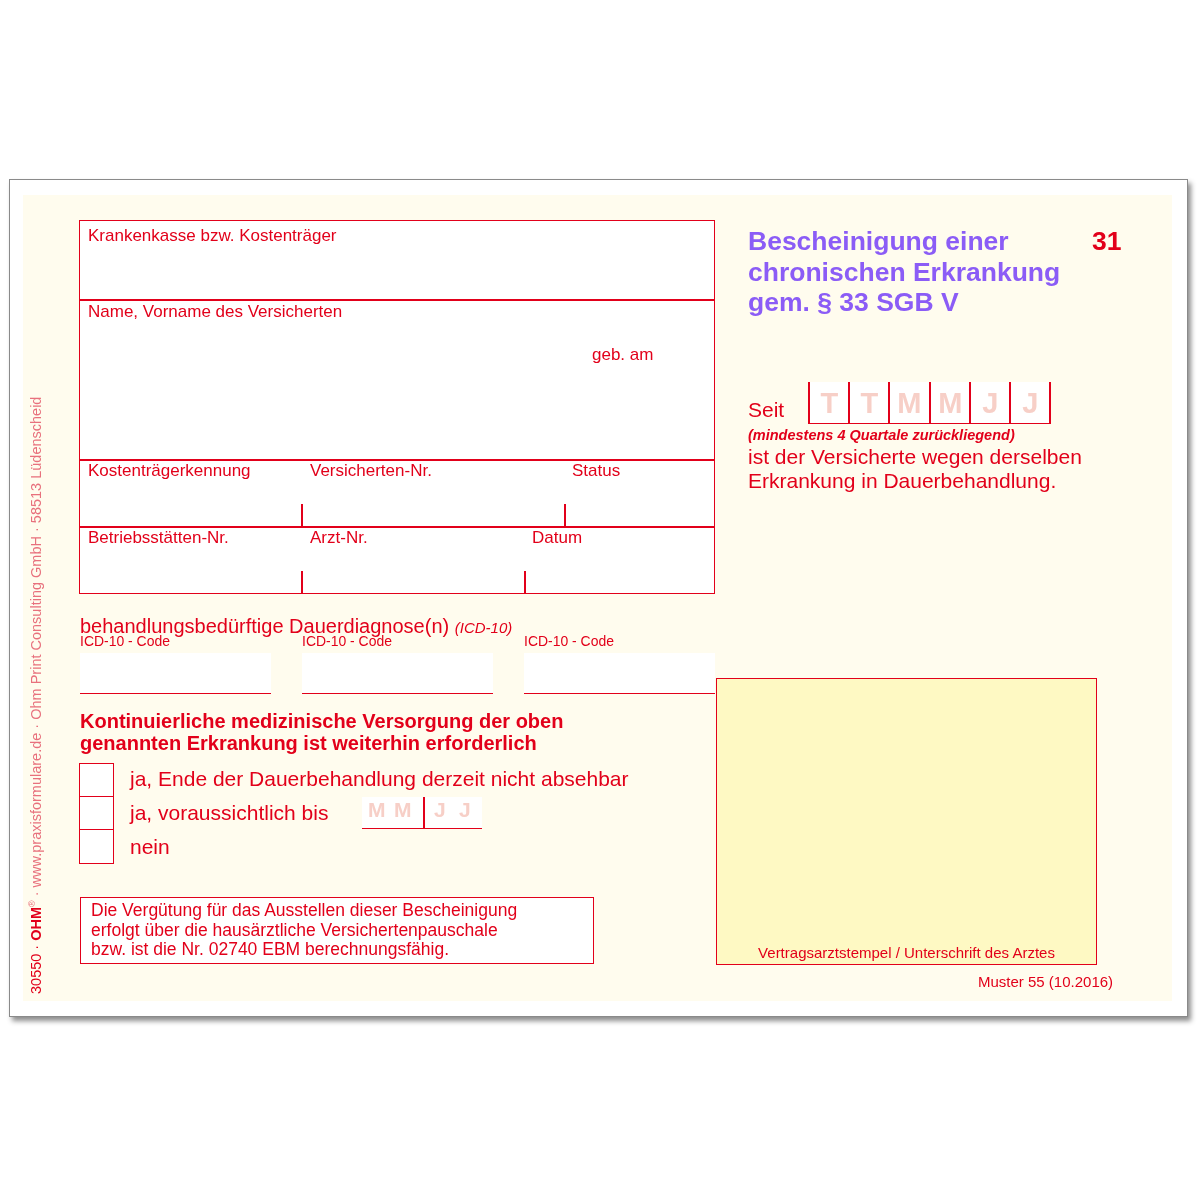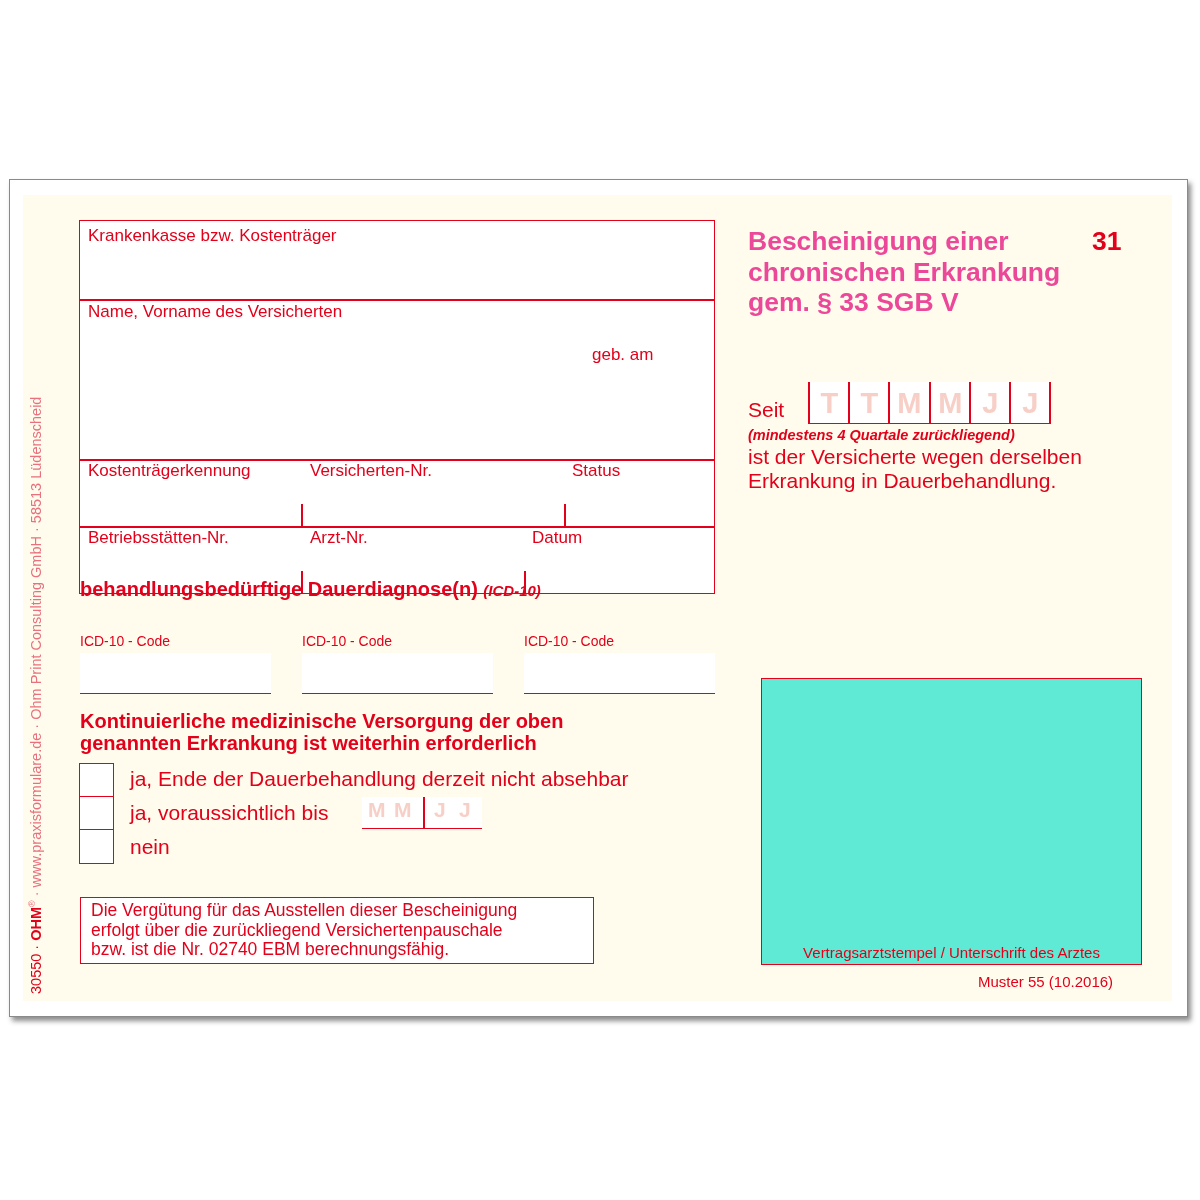"Bescheinigung einer" .title { color: #ec4899 -> #8b5cf6 }
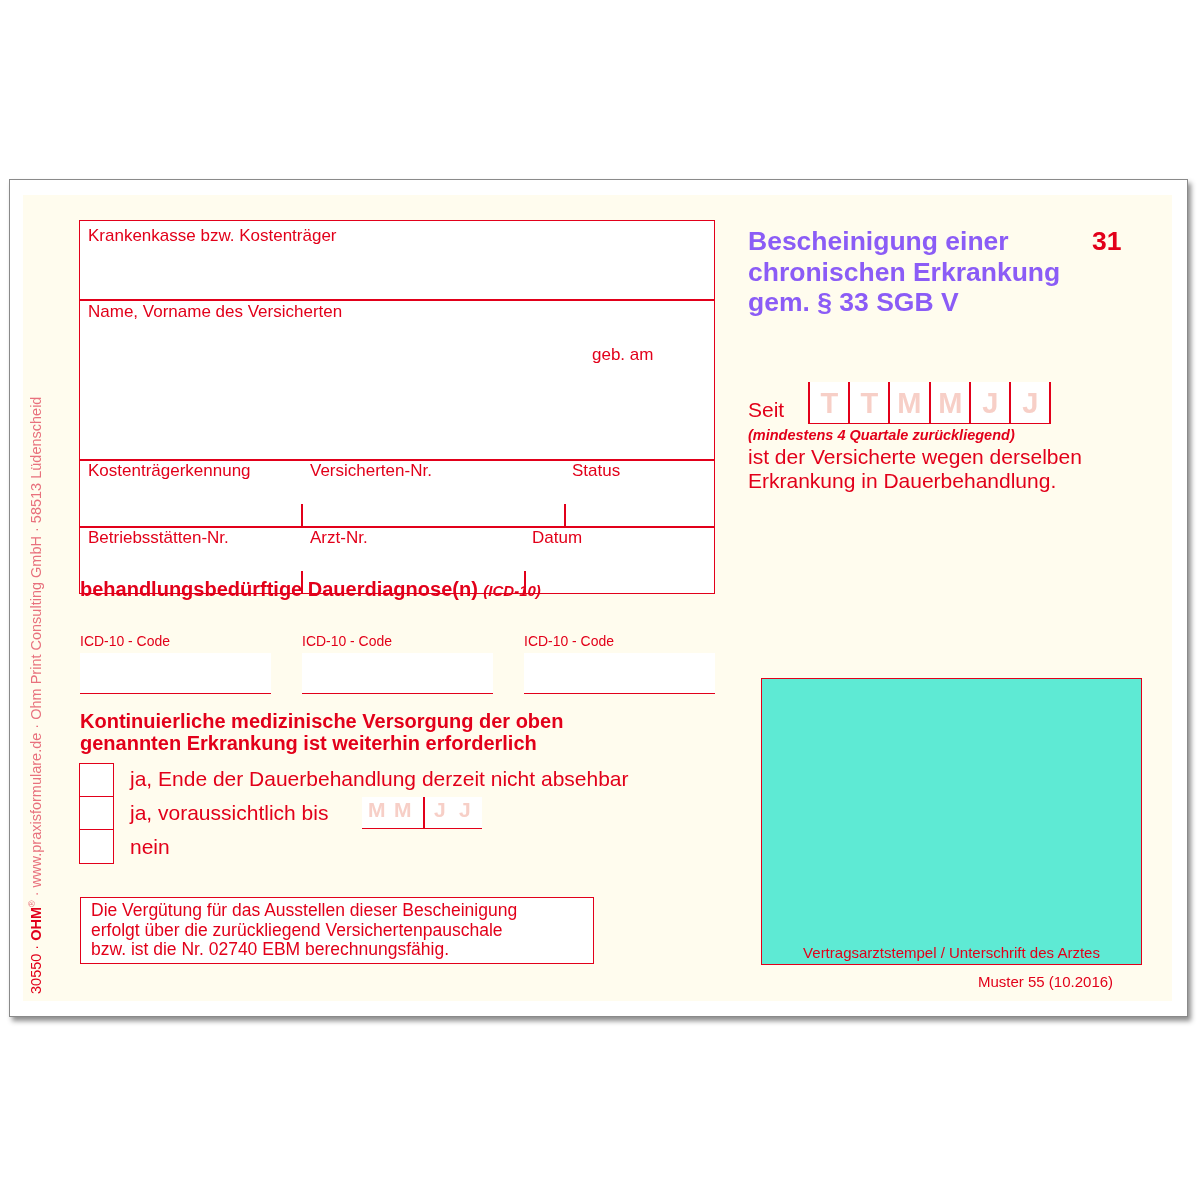"behandlungsbedürftige Dauerdiagnose(n)" .diag-title { font-weight: bold -> normal; top: 578px -> 615px }
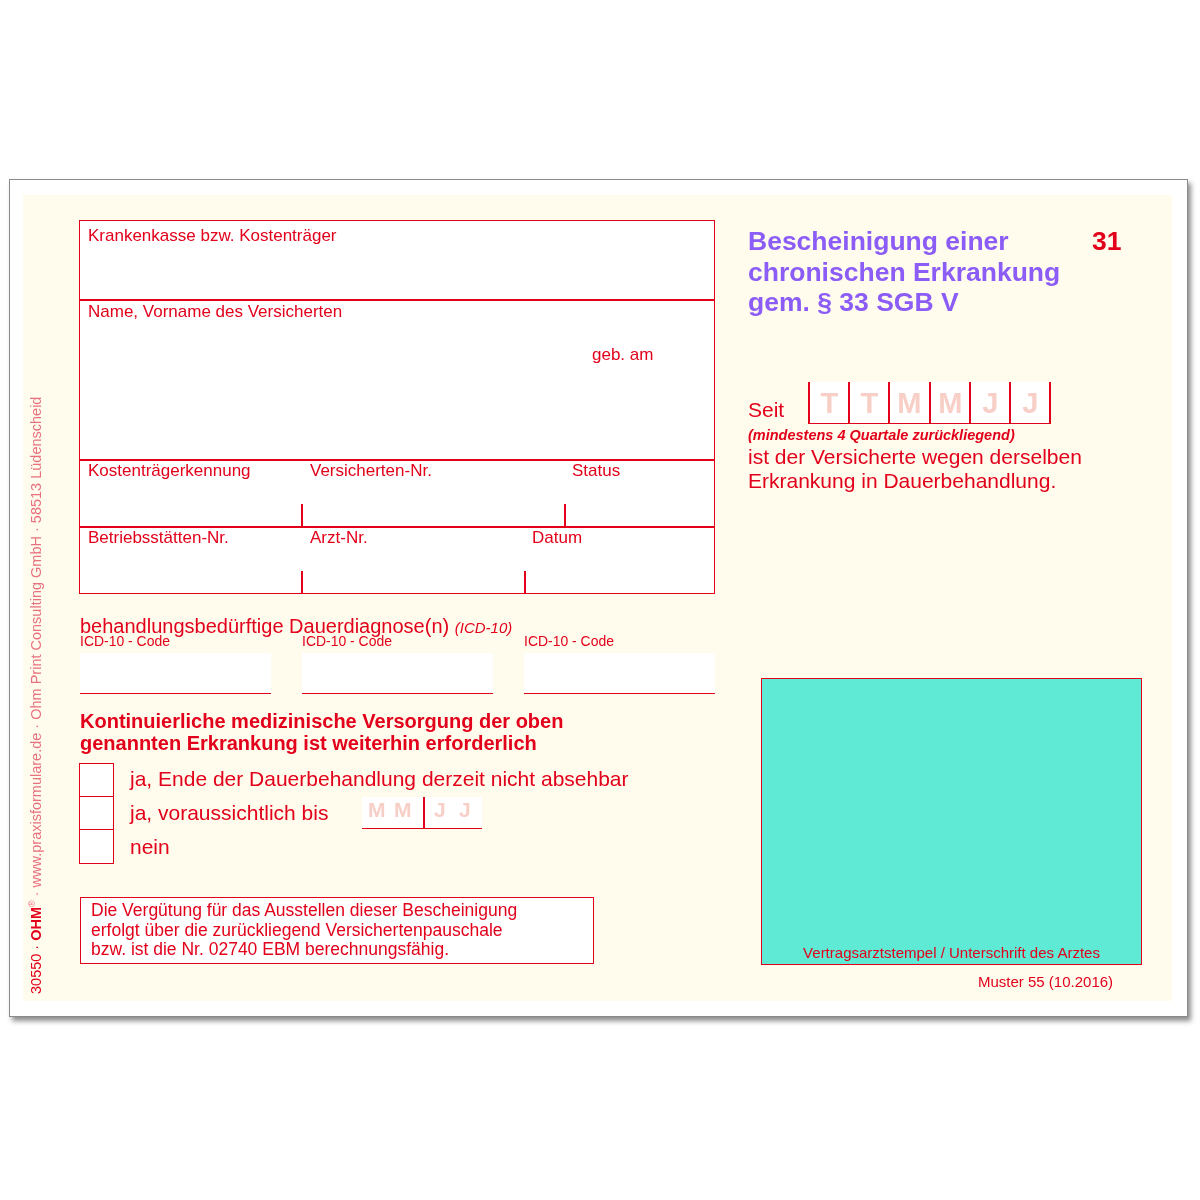"erfolgt über die zurückliegend" div { text: zurückliegend -> hausärztliche }
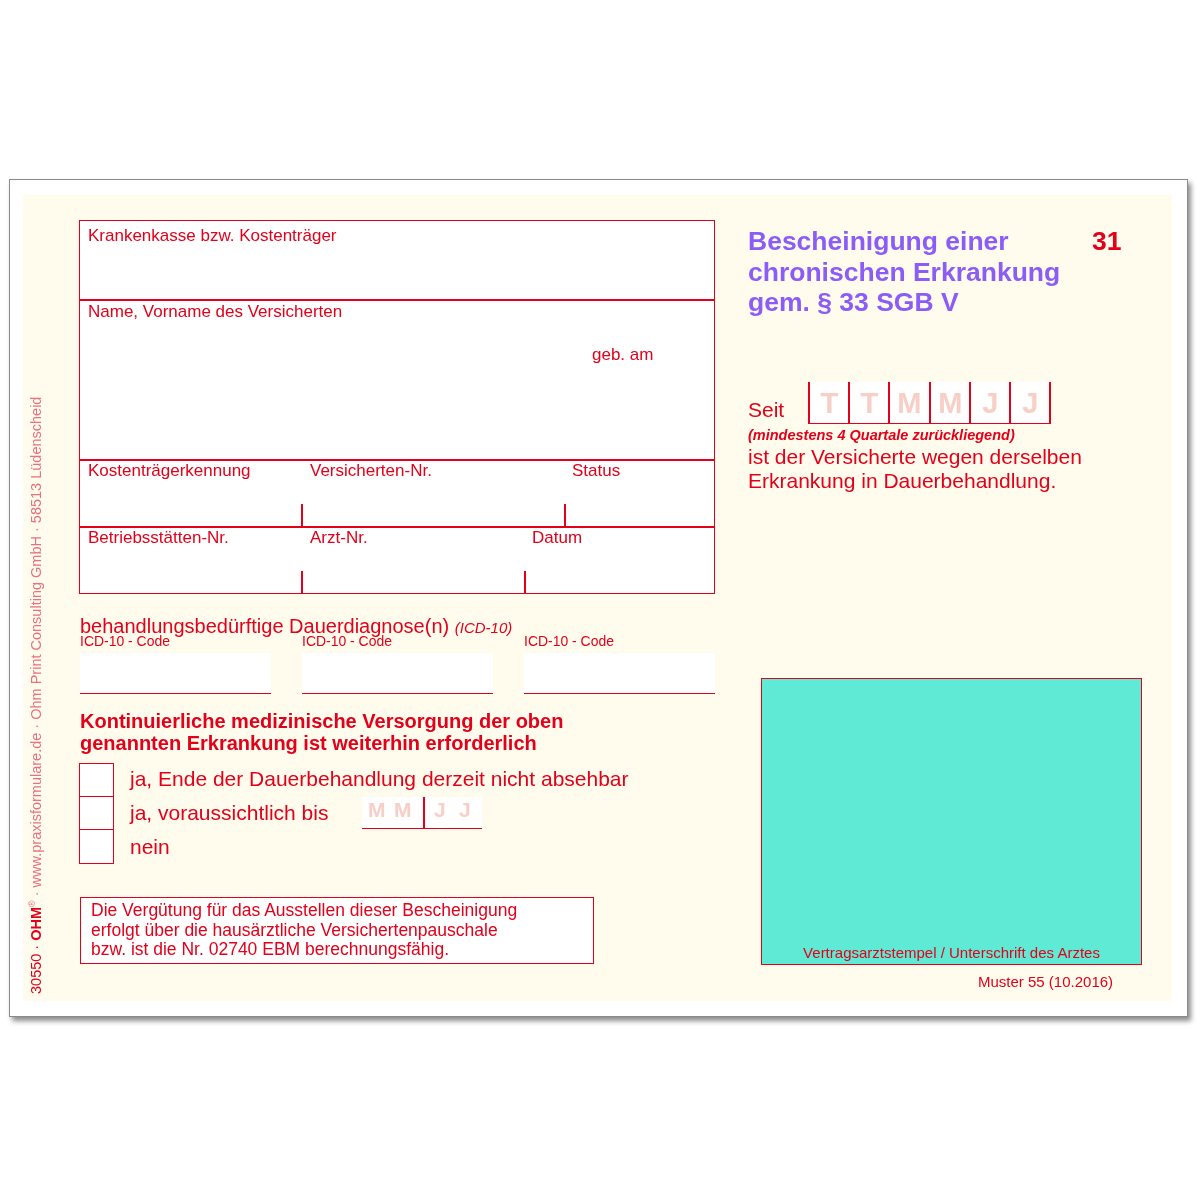"Vertragsarztstempel / Unterschrift des" .stamp { background: #5eead4 -> #fef9c3; left: 761px -> 716px }
